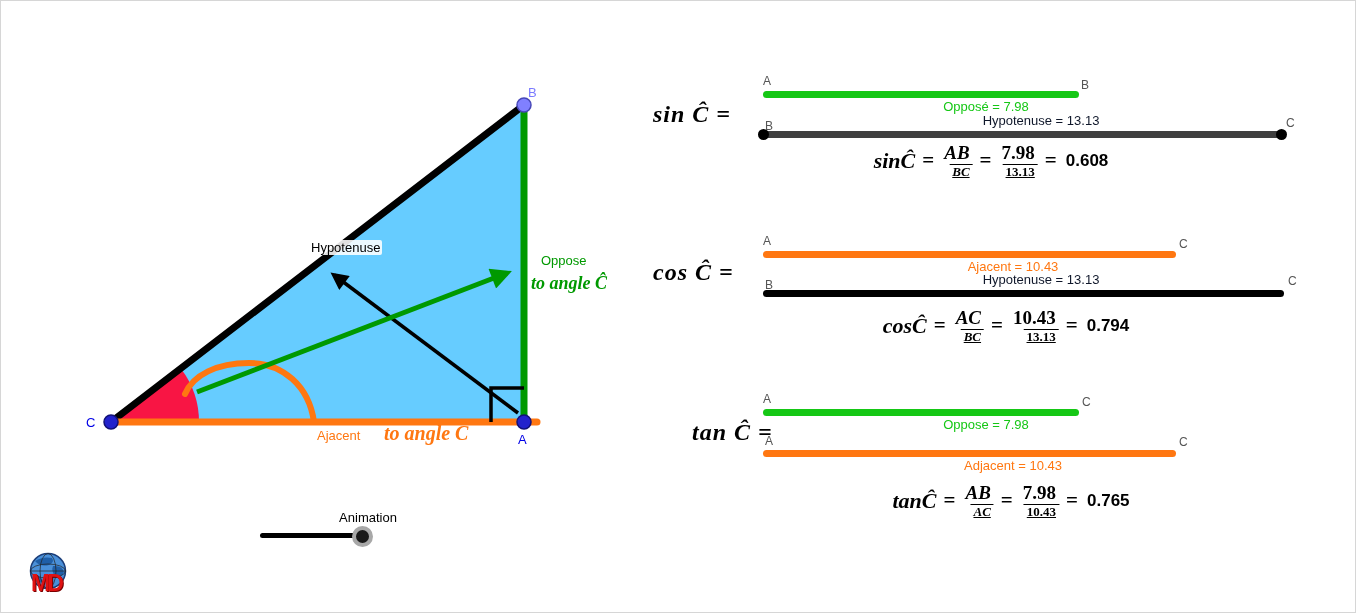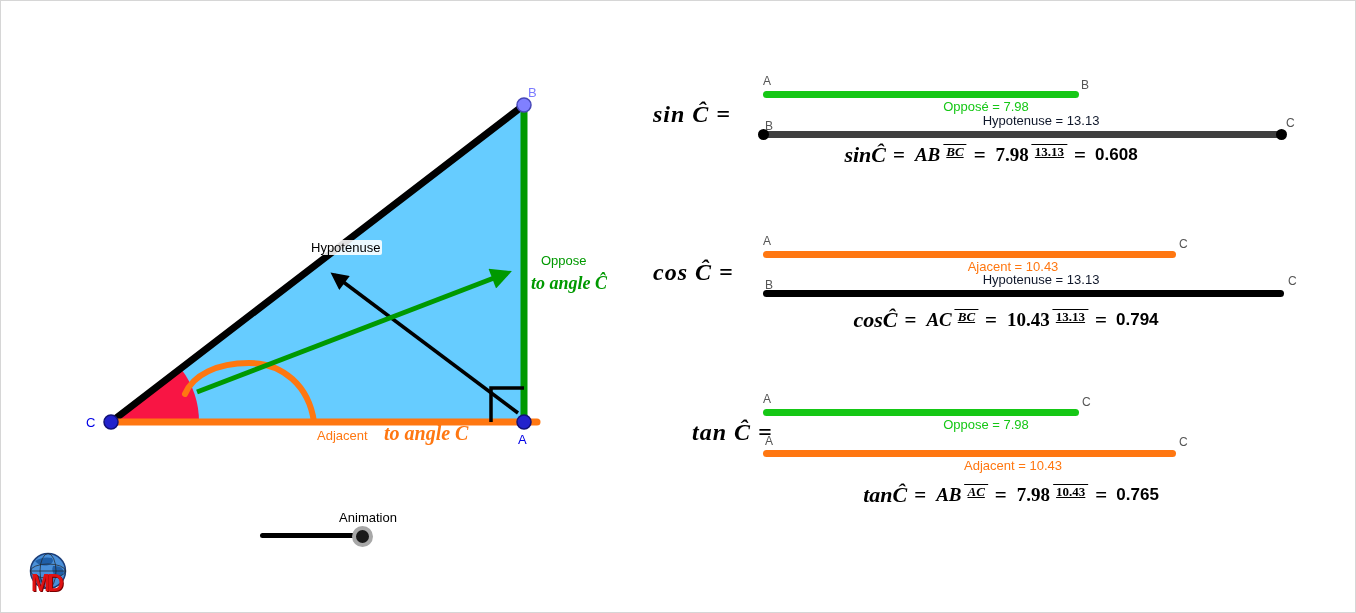"AB" .frac { align-items: flex-start -> flex-end; flex-direction: row -> column }
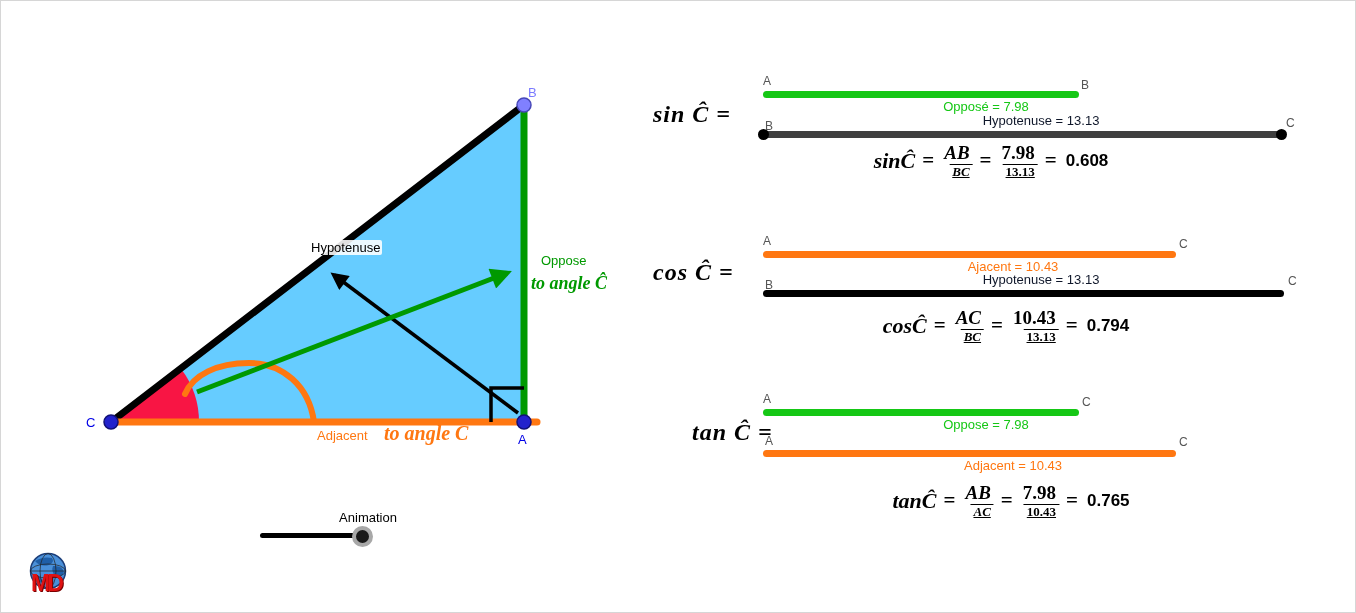"Adjacent" span.tri-label { text: Adjacent -> Ajacent }
